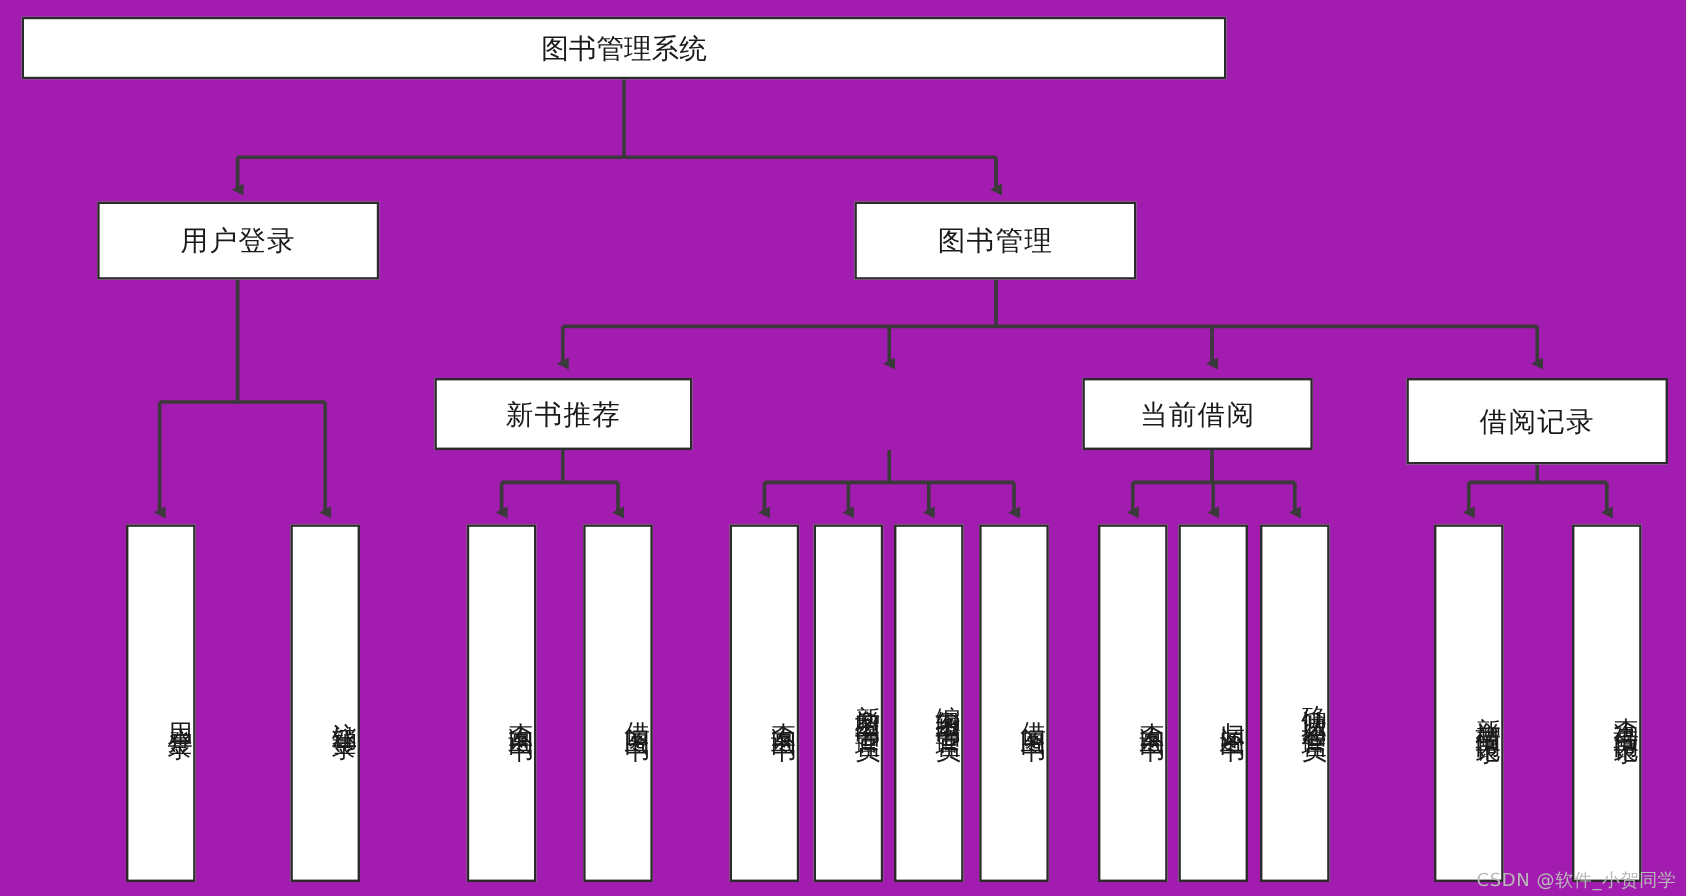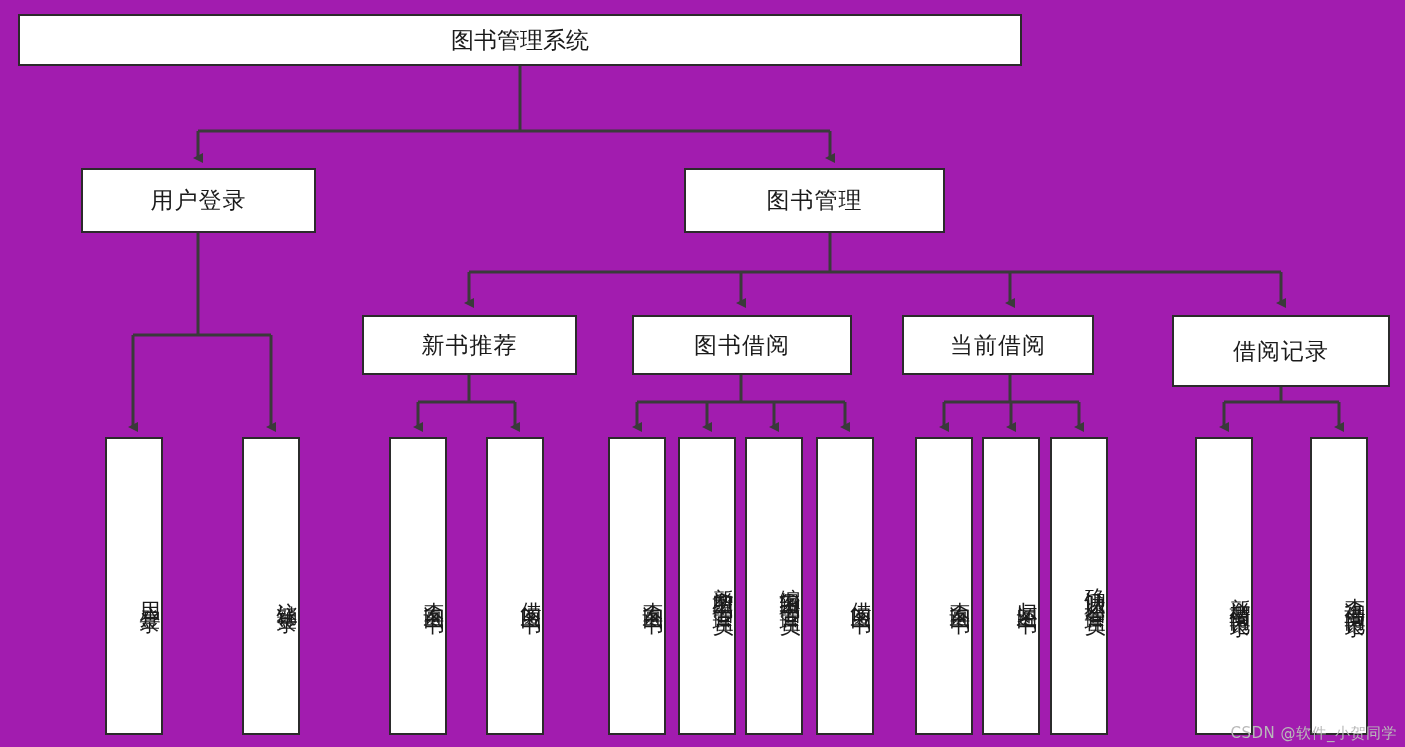"图书管理" div.node { left: 684px -> 712px; width: 261px -> 235px }
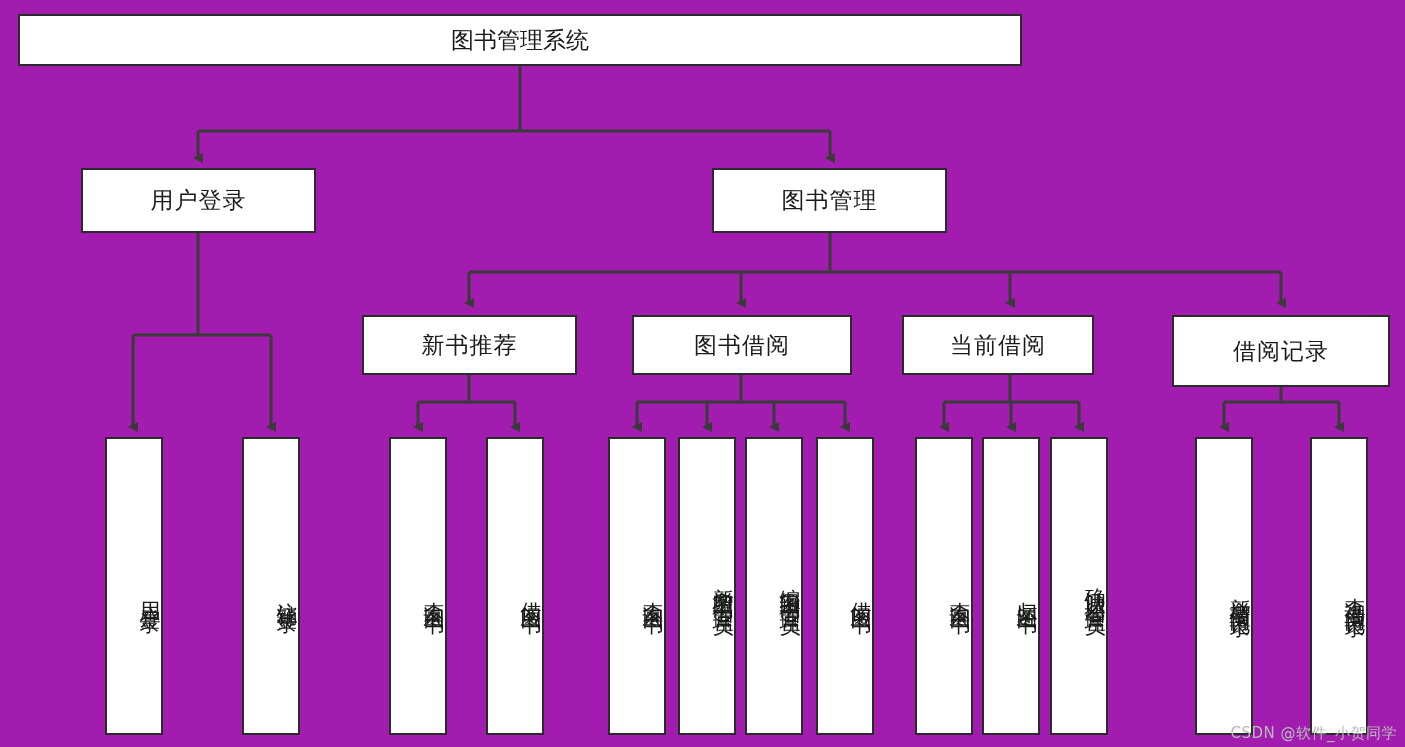"图书借阅" div.node { html: <div> <span>图书借阅</span> </div> -> none }
